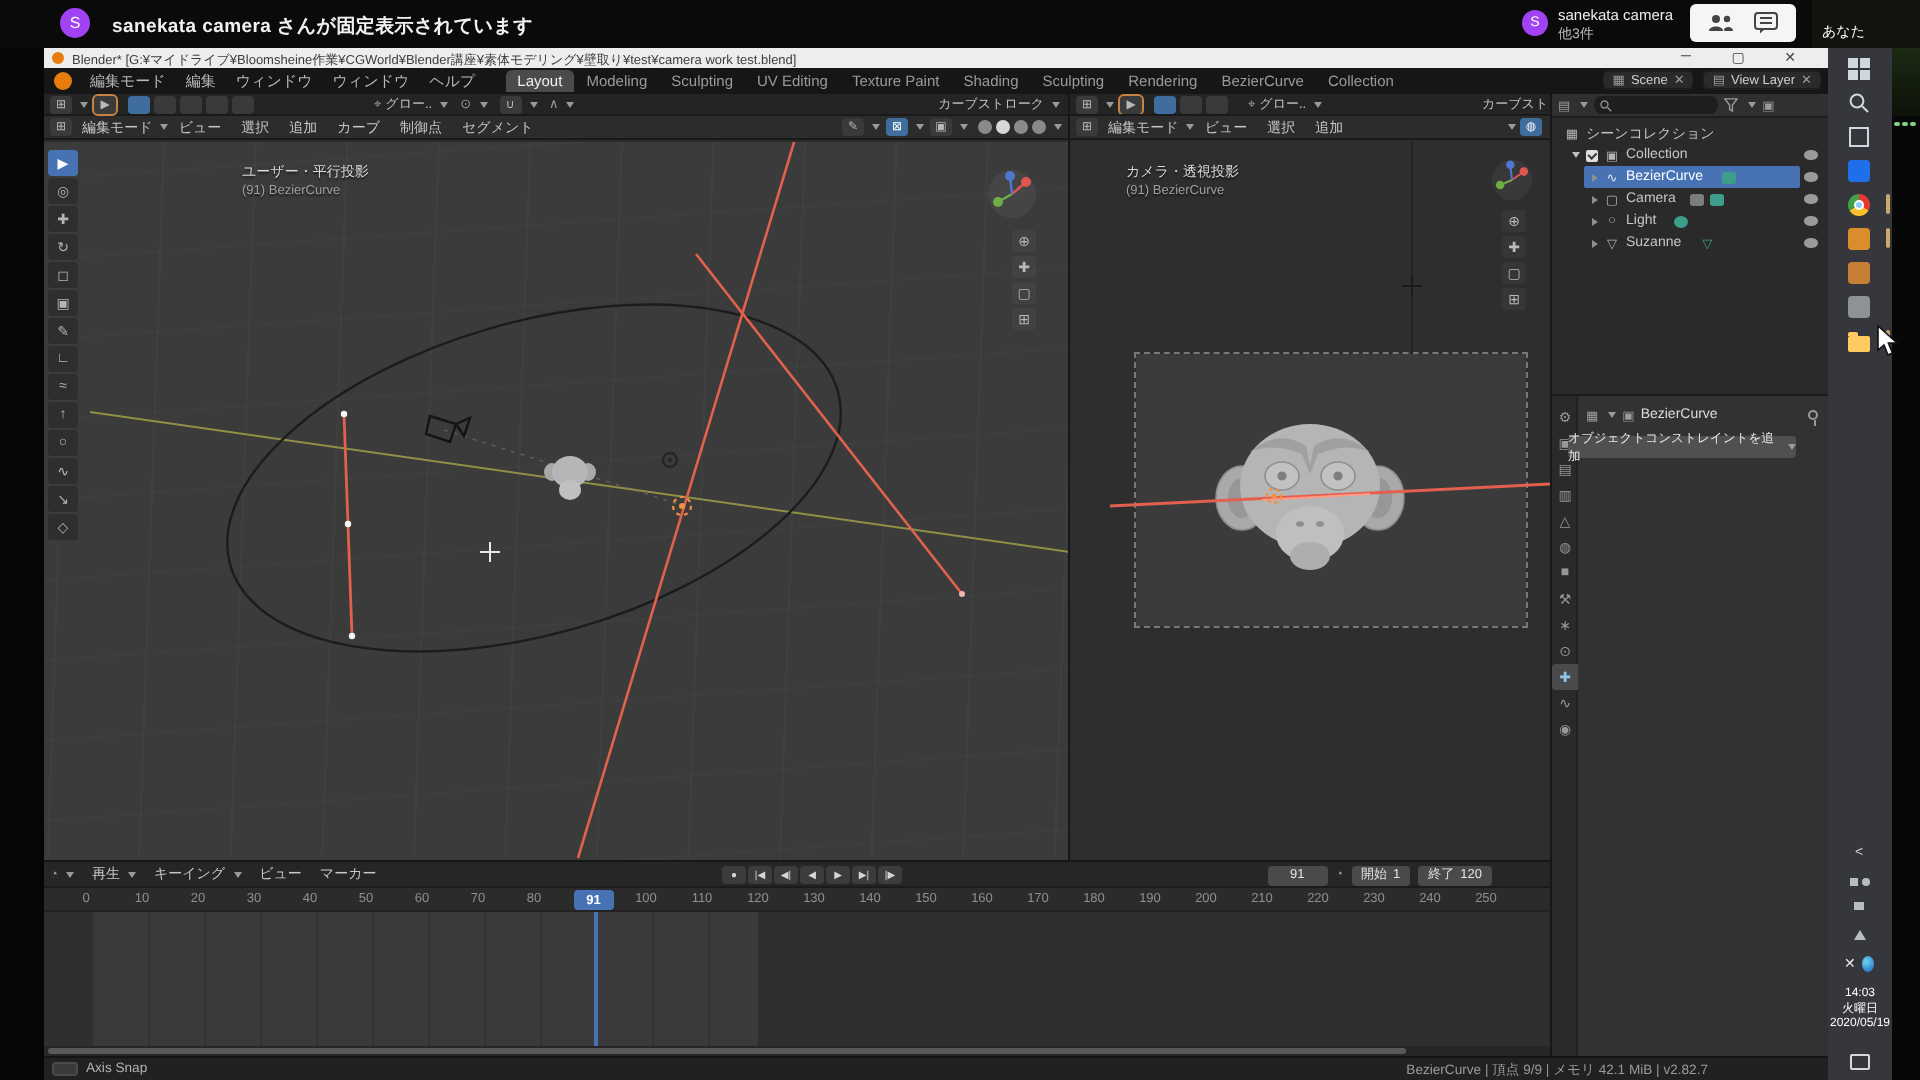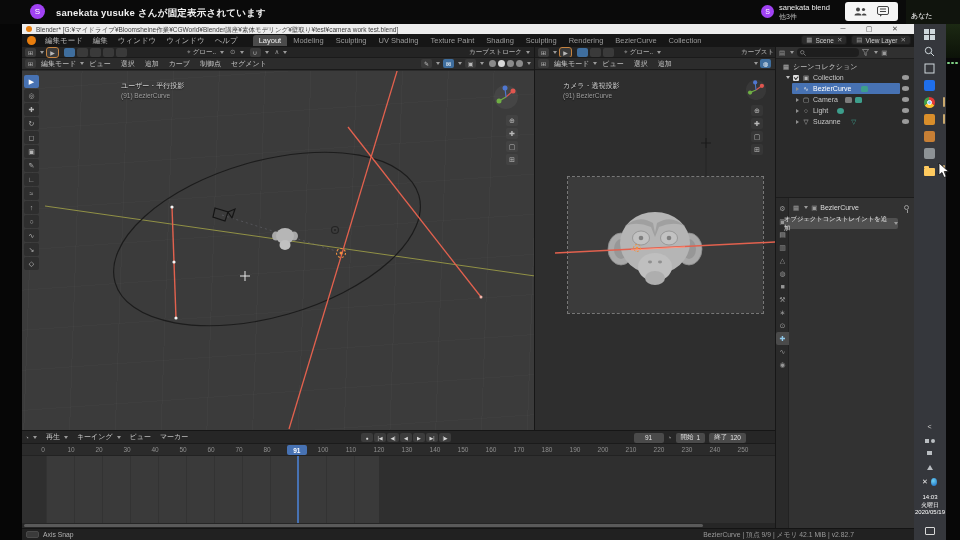"sanekata yusuke さんが固定表示されています" div.abs { text: yusuke -> camera }
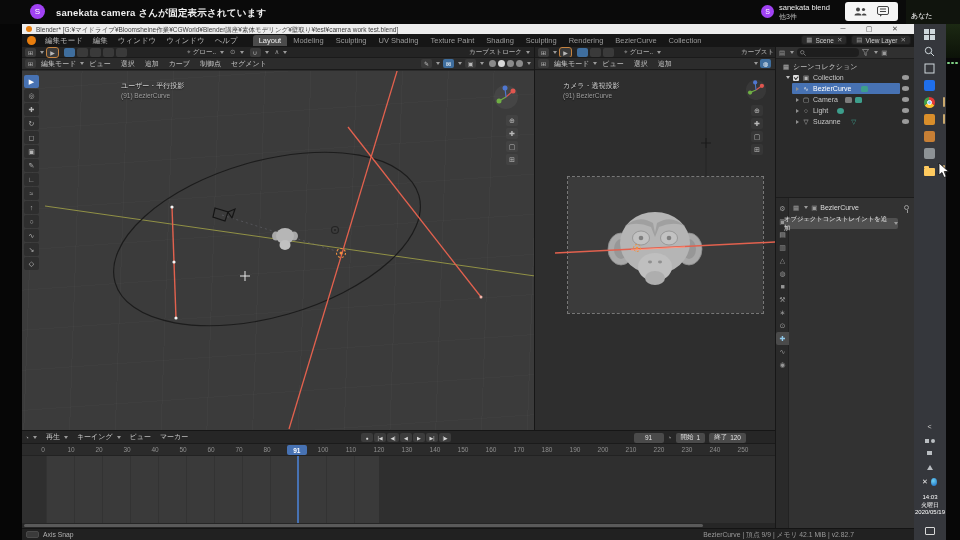"sanekata blend" div { text: blend -> camera }
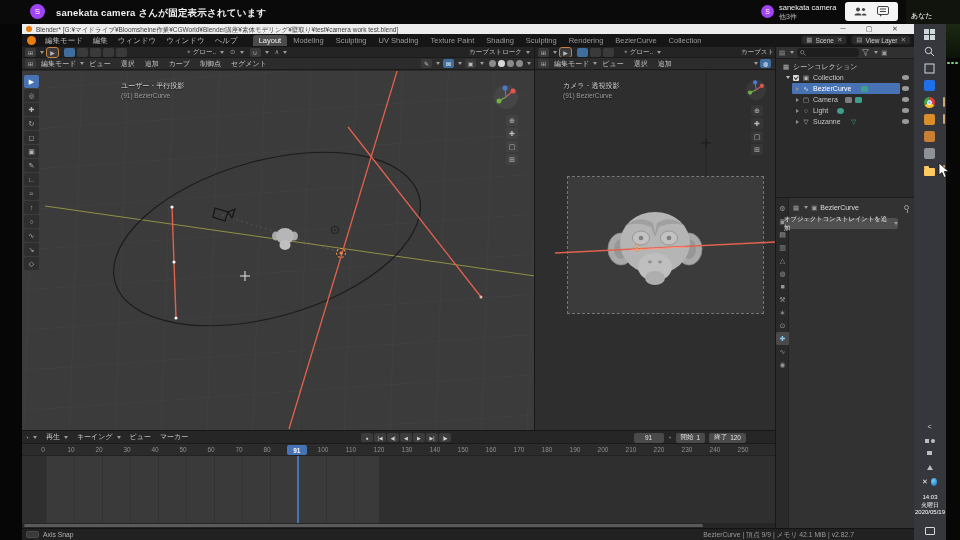"UV Shading" span.ws-tab { text: Shading -> Editing }
